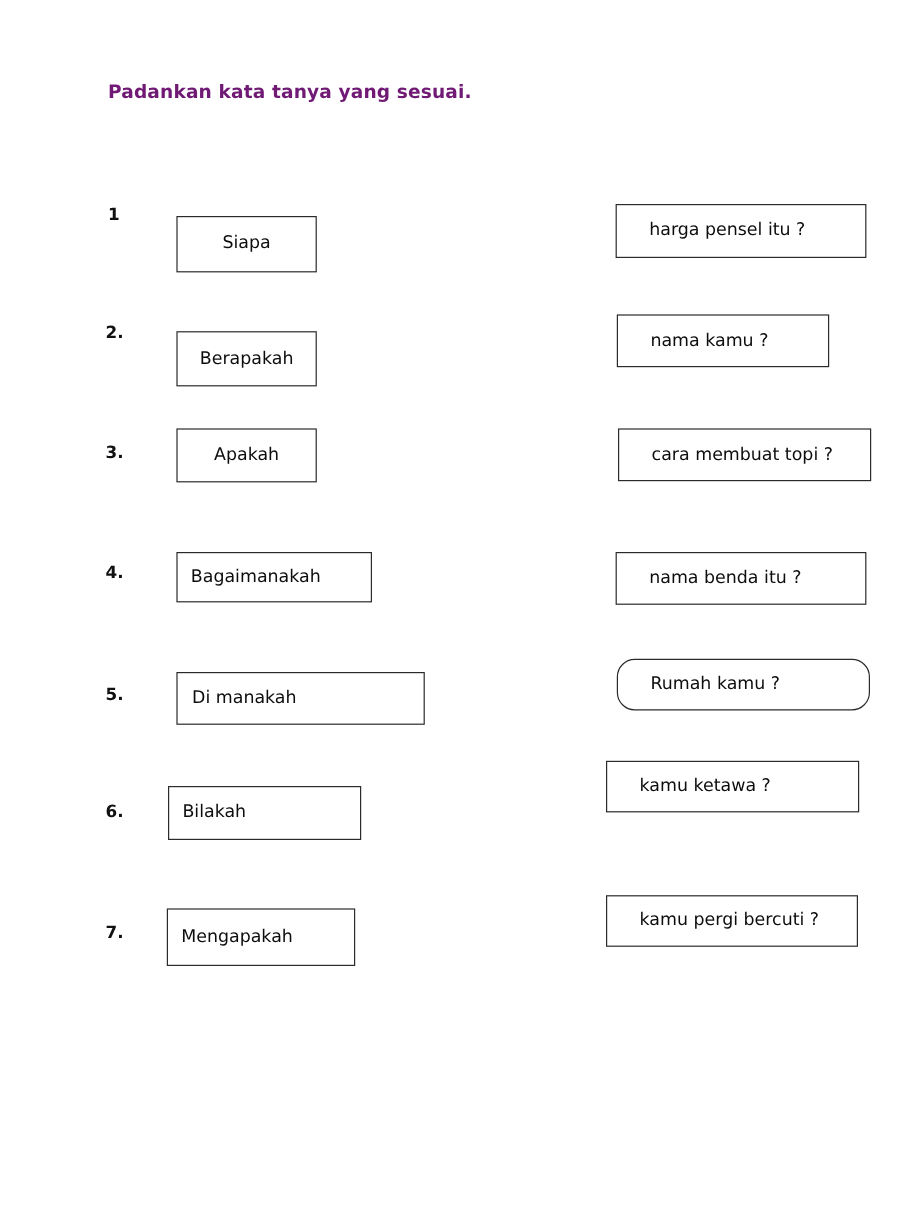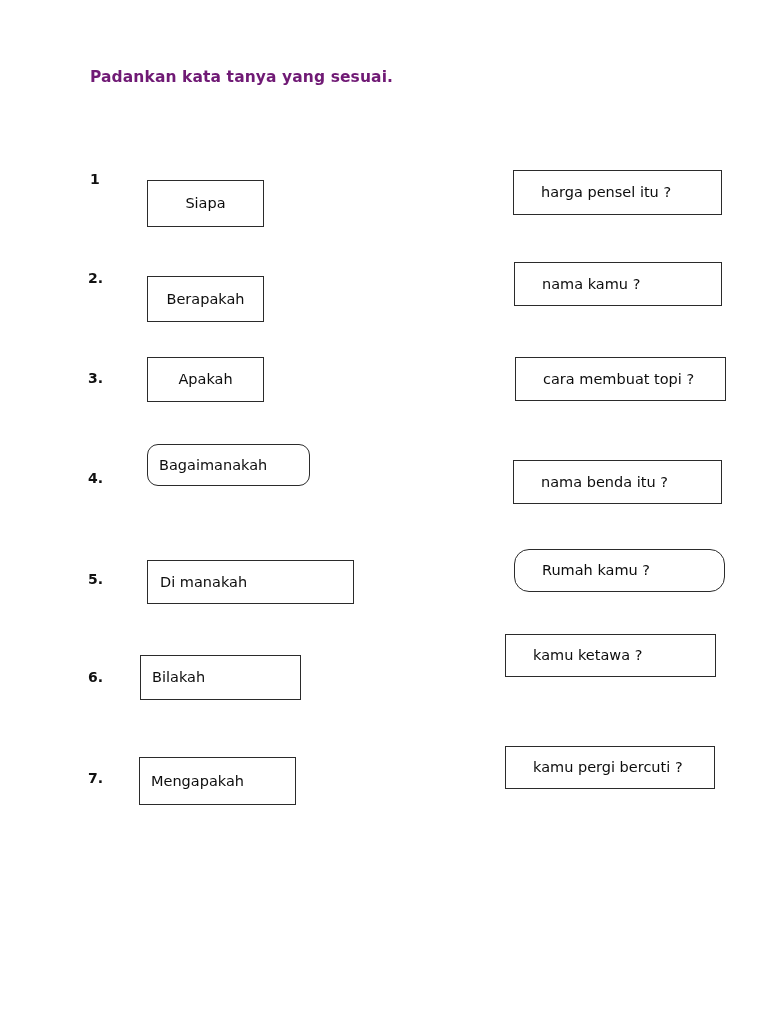"nama kamu ?" div.abox { width: 208px -> 177px }
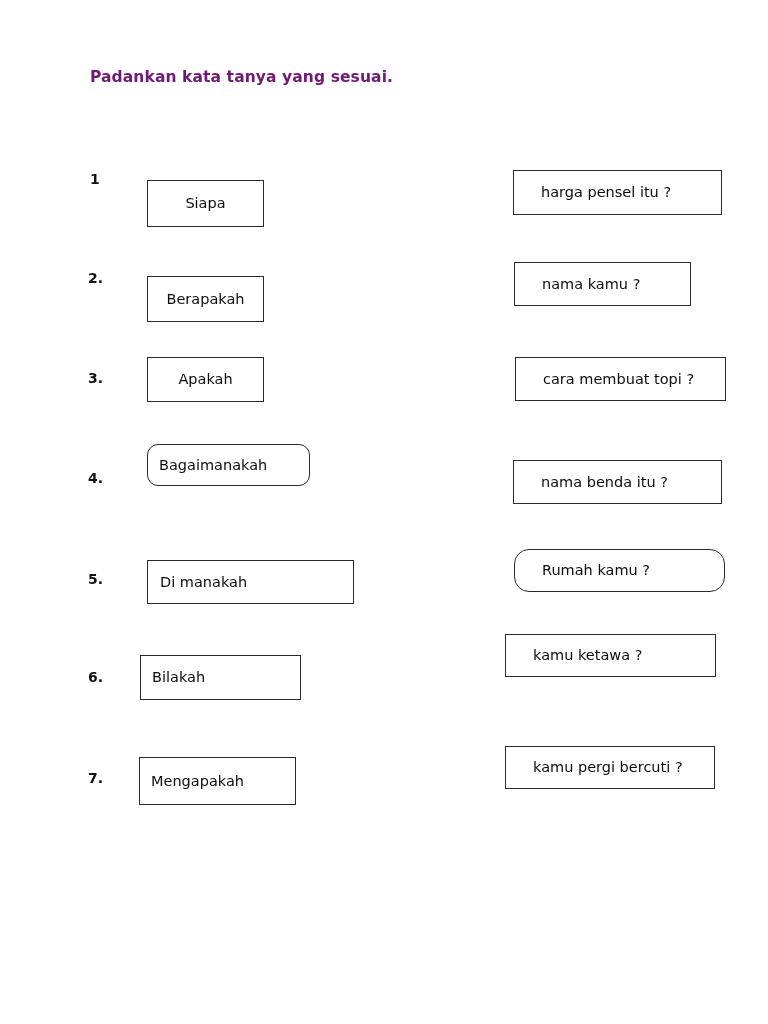"Bagaimanakah" div.qbox { border-radius: 11px -> none; top: 444px -> 460px }
